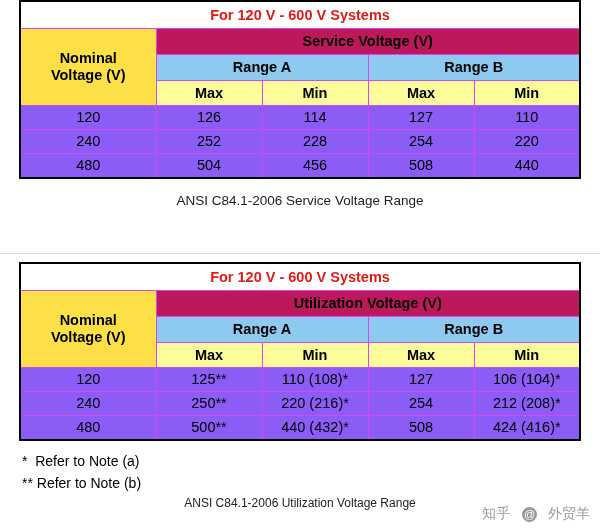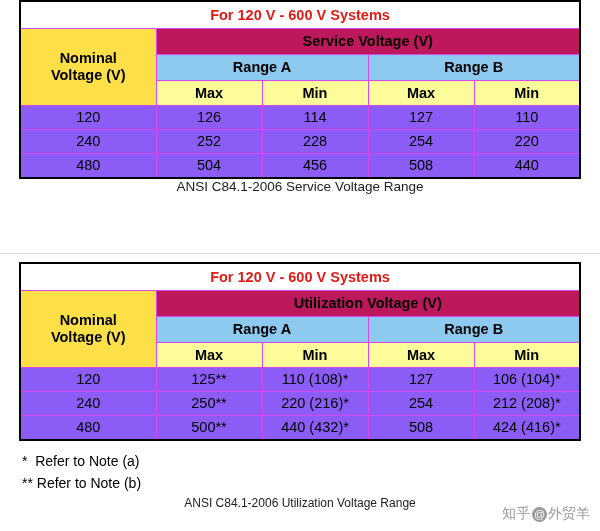"ANSI C84.1-2006 Service Voltage Range" .caption { margin-top: none -> 14px }
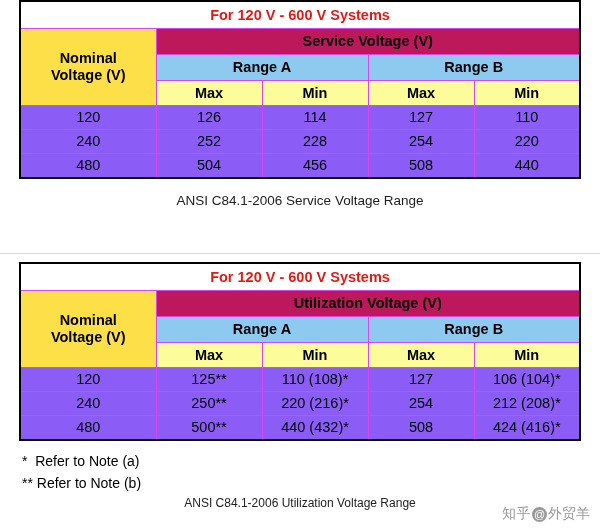"知乎" .watermark { gap: 1px -> 11px }
